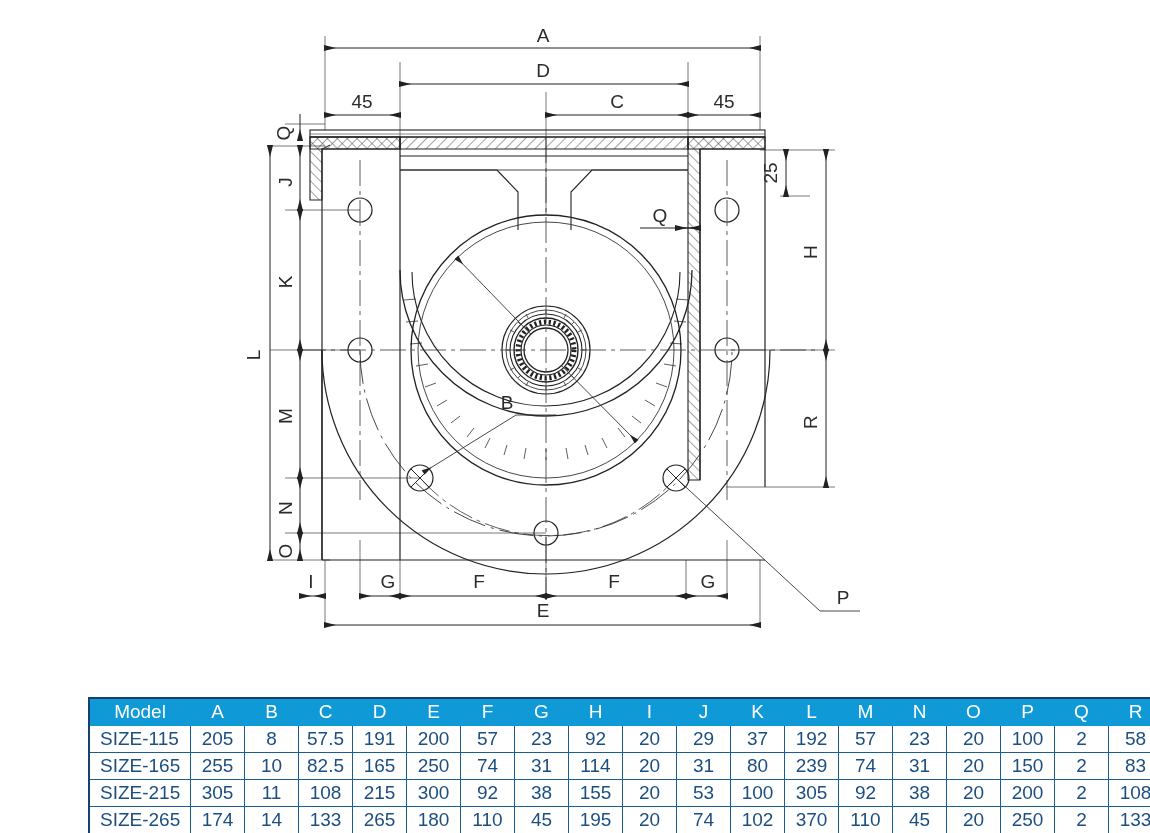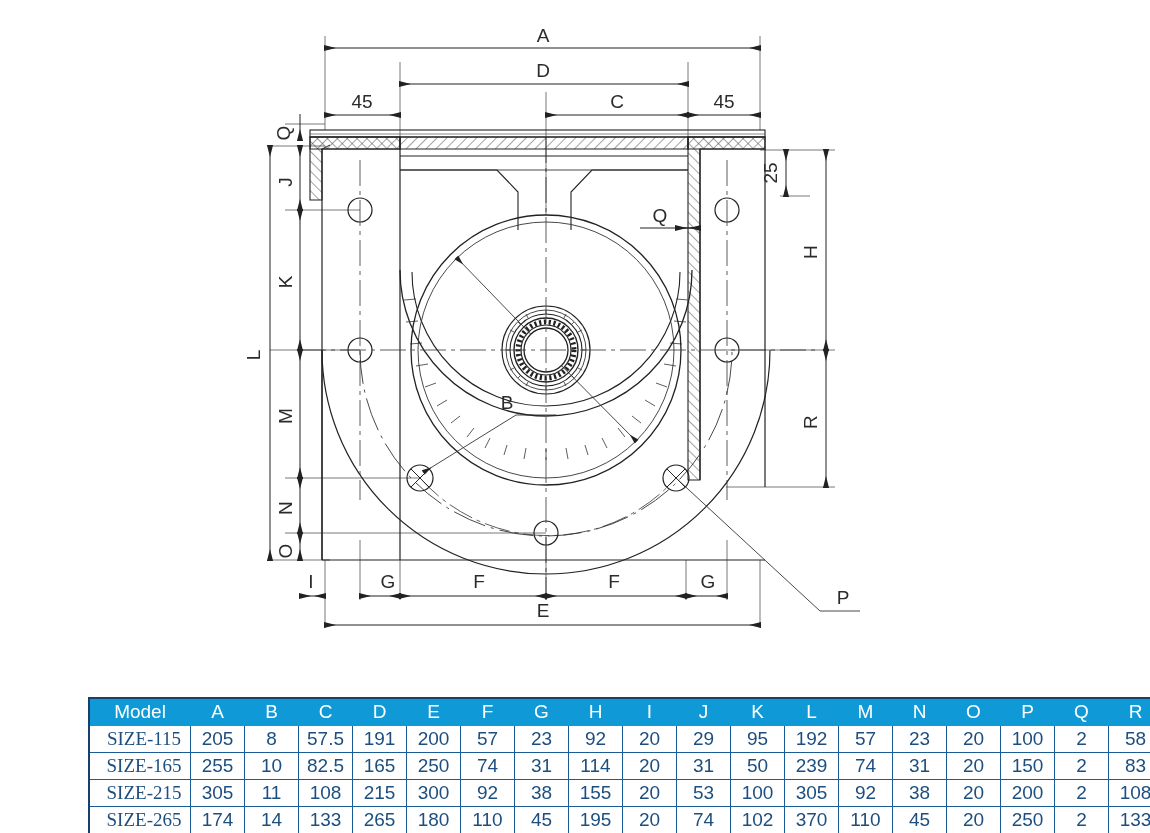"SIZE-115" table.spec td.model-cell { font-family: Liberation Serif, serif -> none; text-align: center -> left }
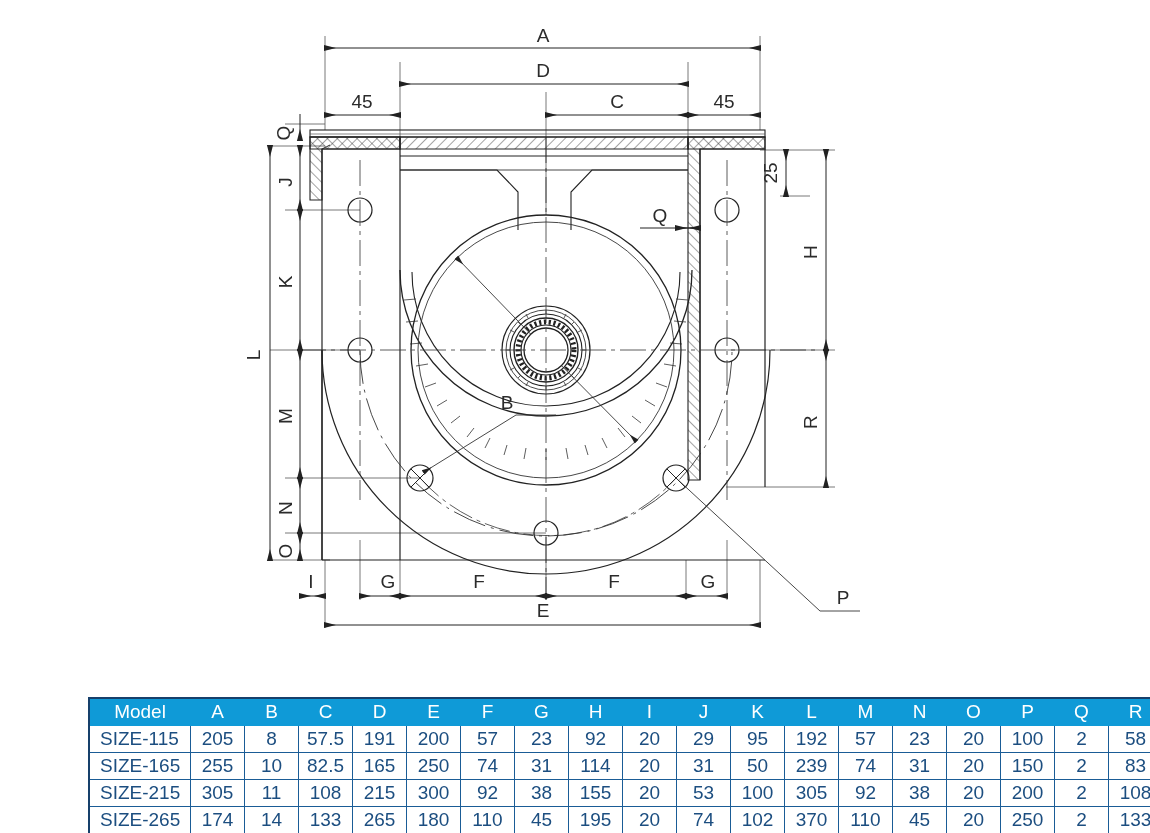"95" td { text: 95 -> 37 }
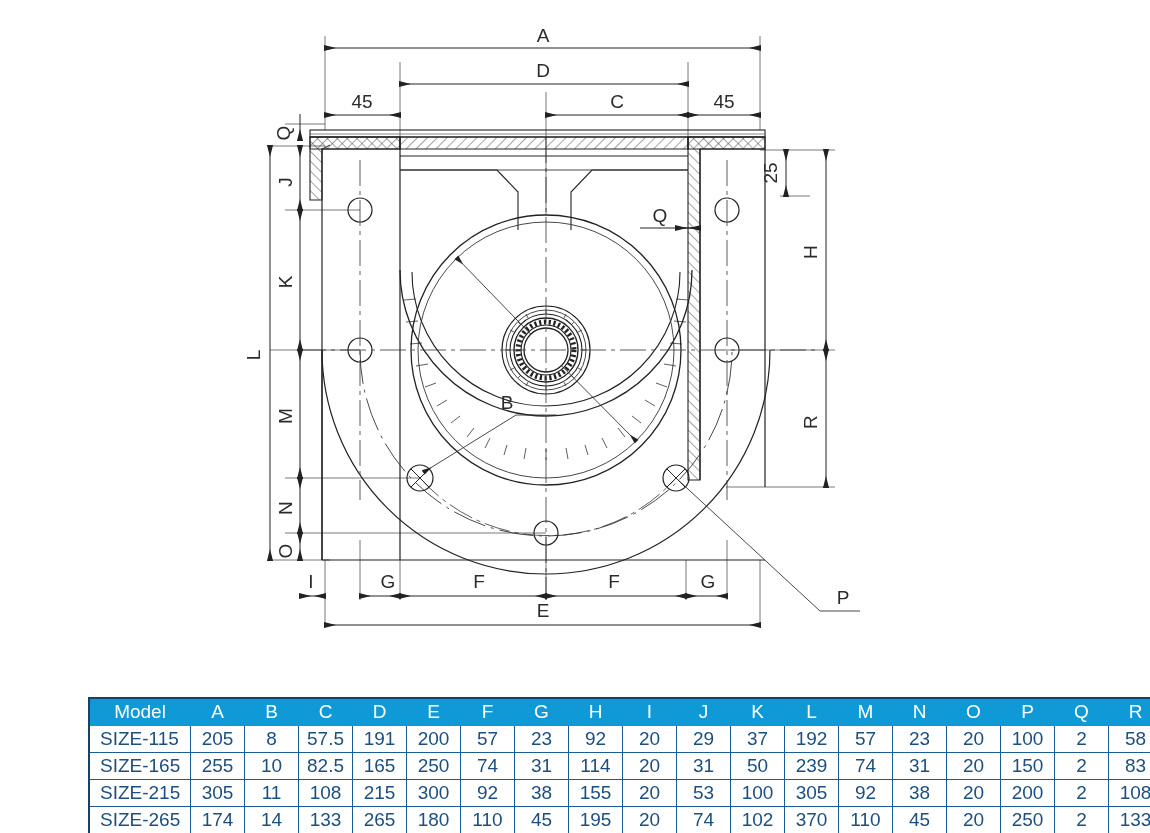"50" td { text: 50 -> 80 }
